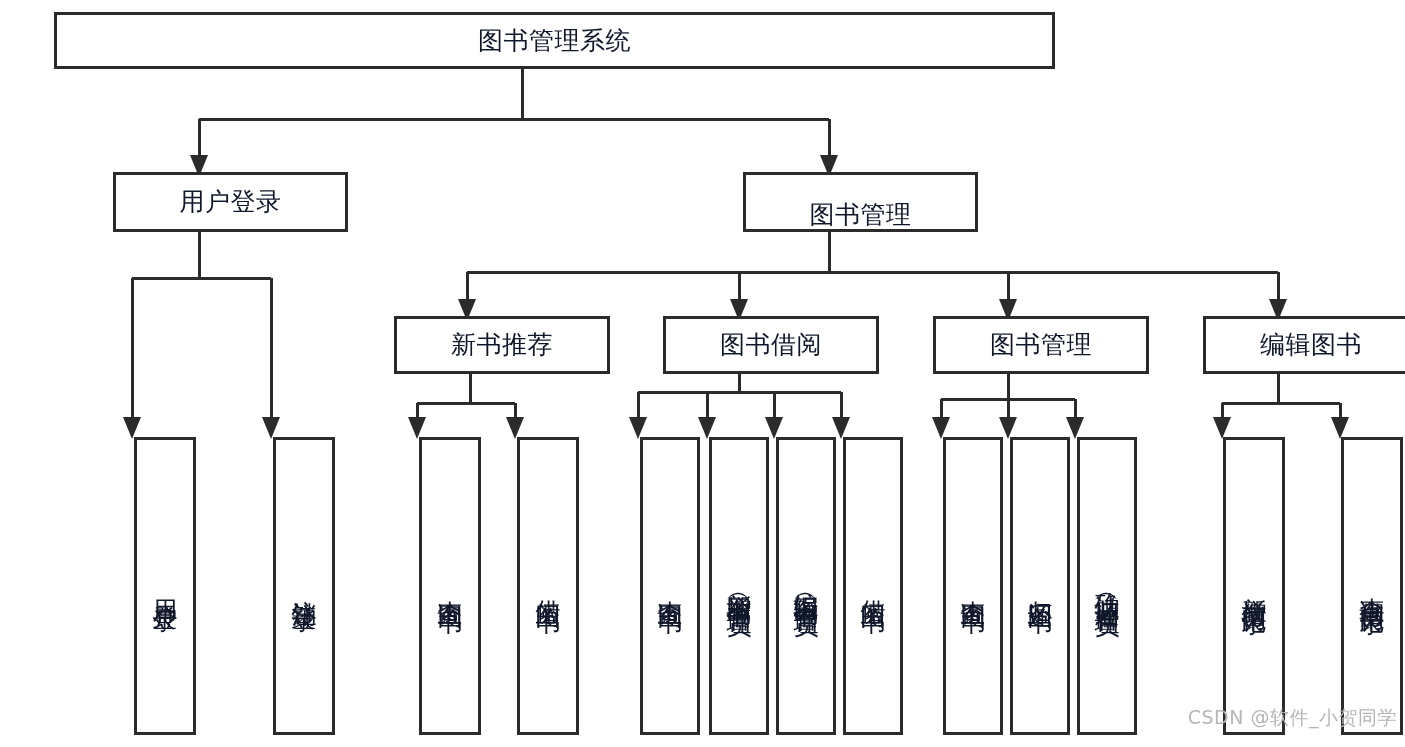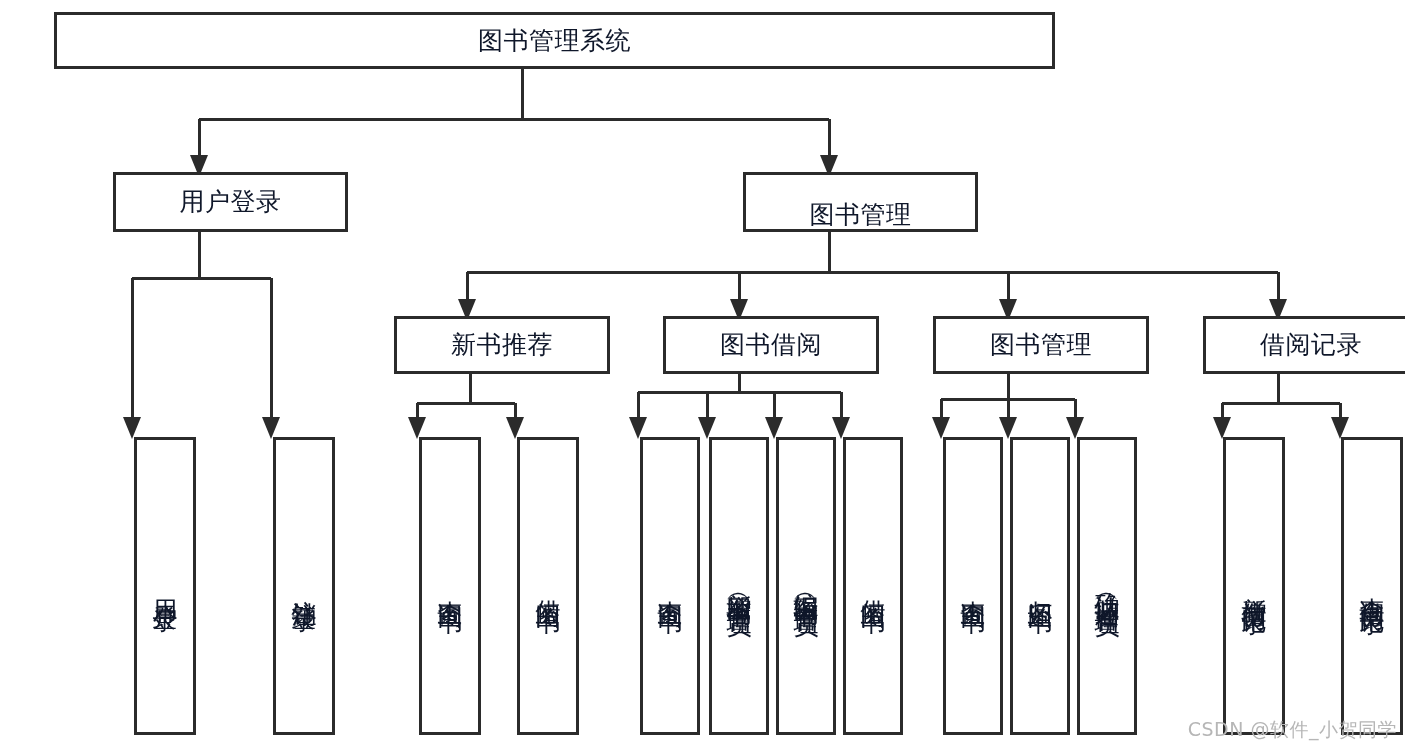"借阅记录" span.label { text: 借阅记录 -> 编辑图书 }
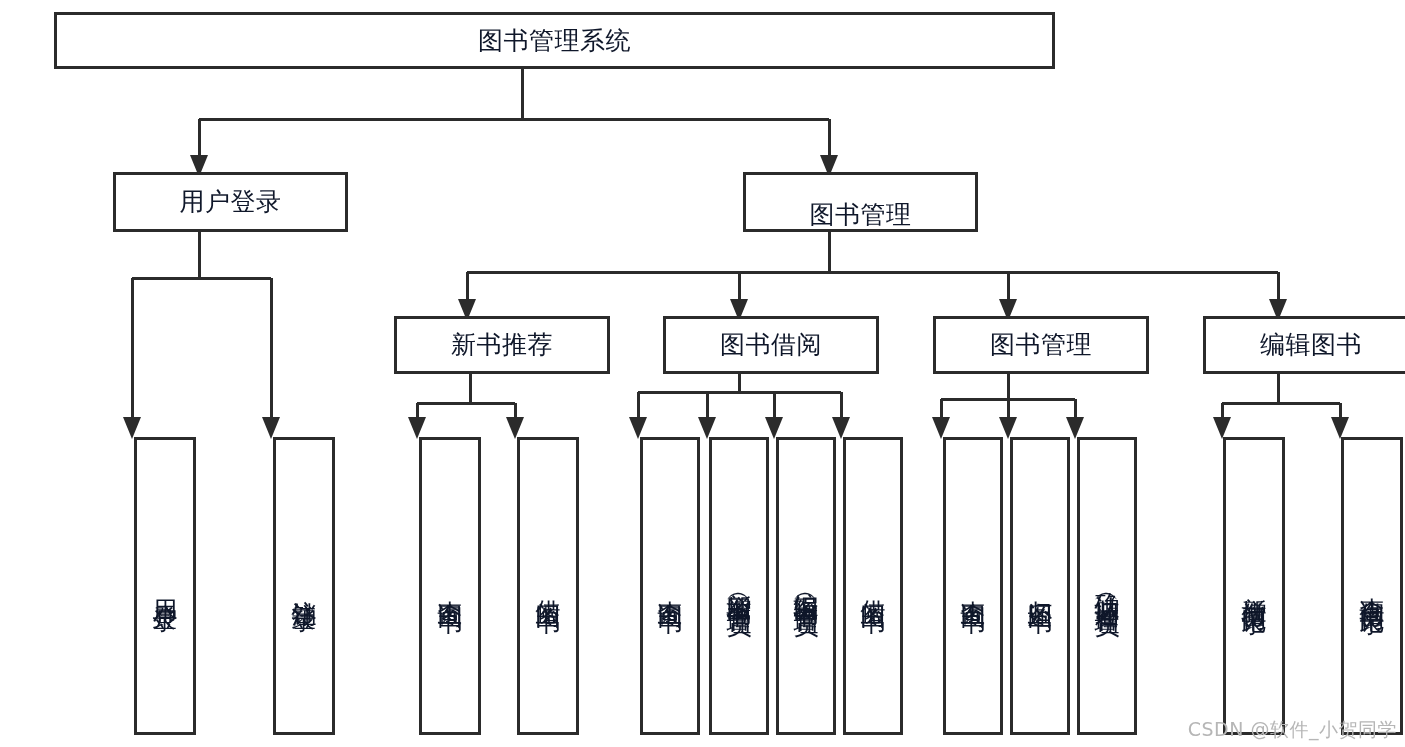"CSDN @软件_小贺同学" .watermark { bottom: 4px -> 16px }
